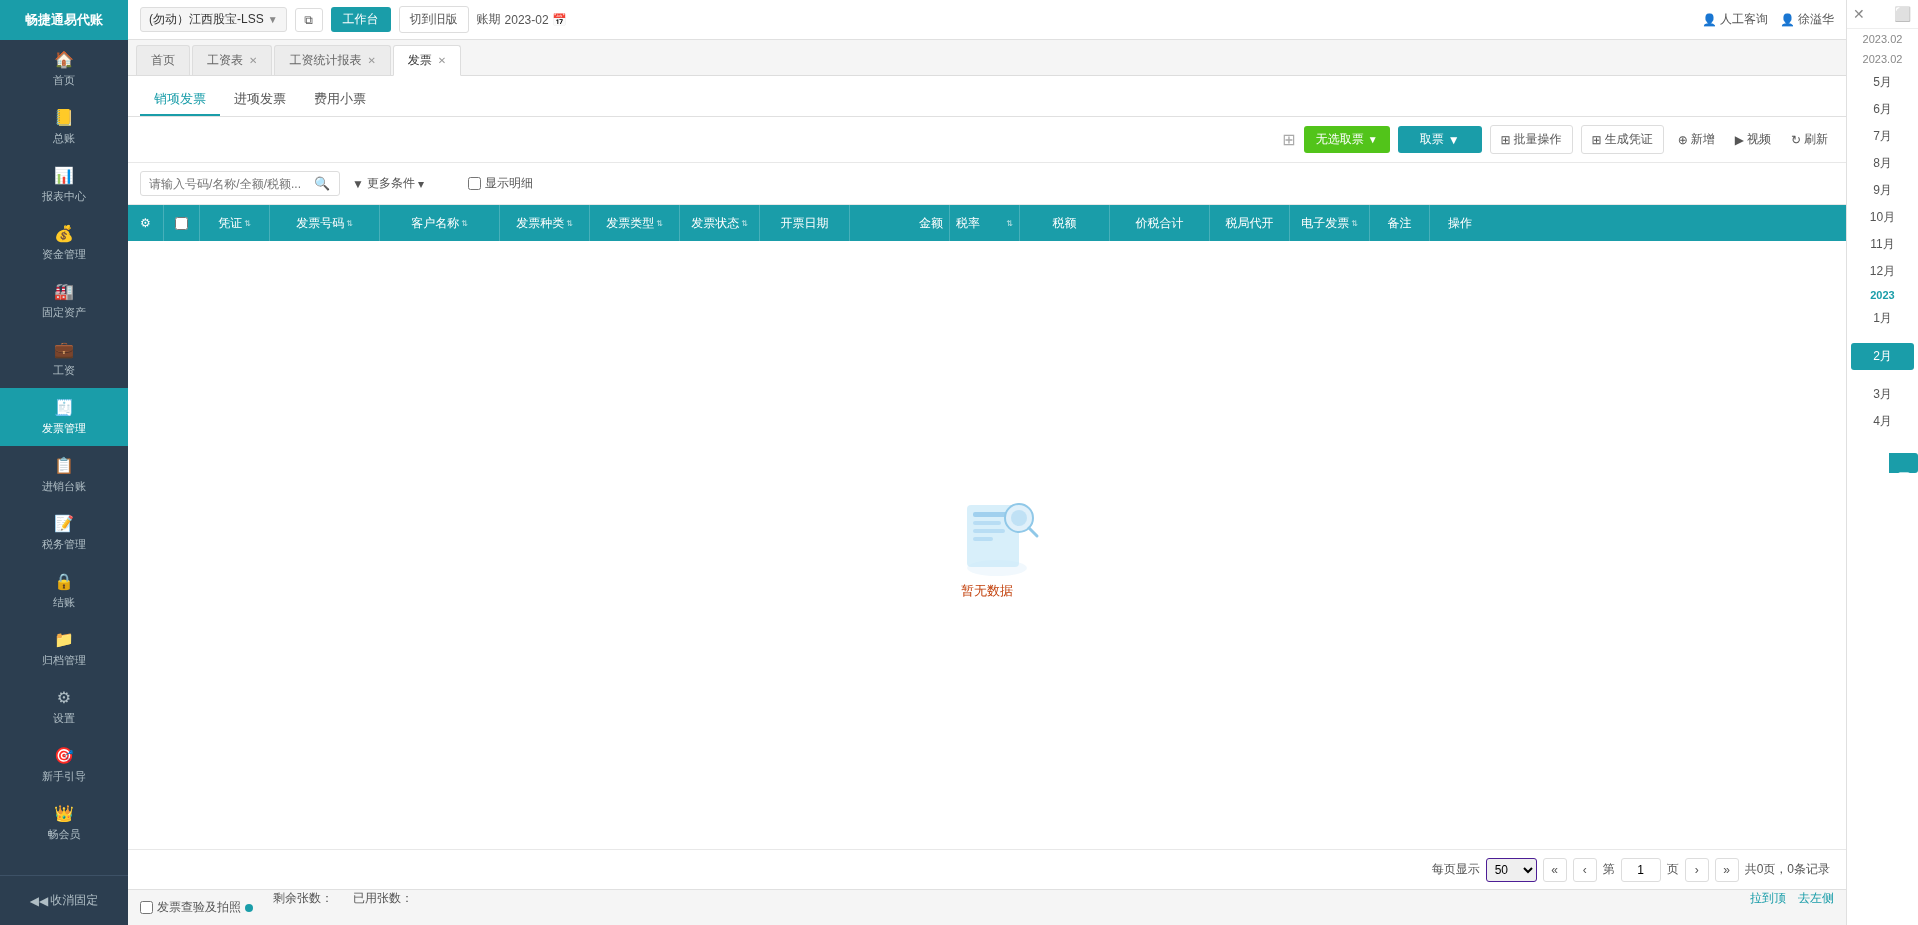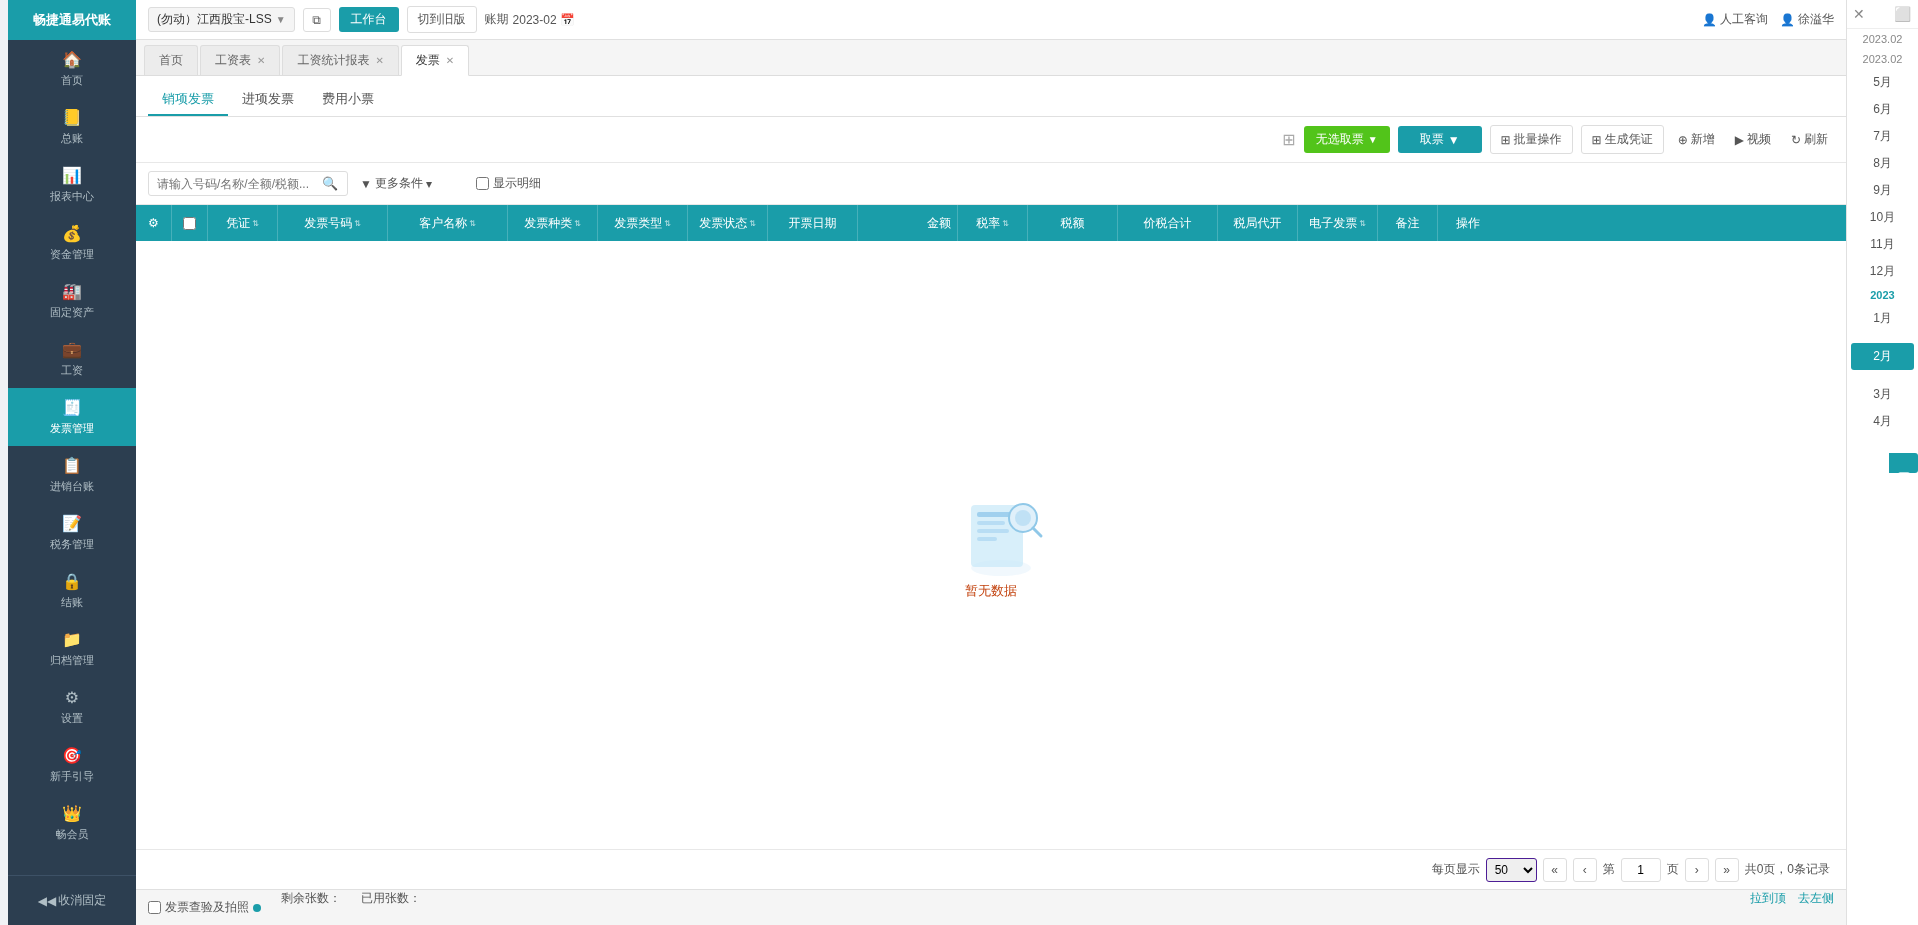"畅捷通易代账" .sidebar { margin-left: 8px -> none }
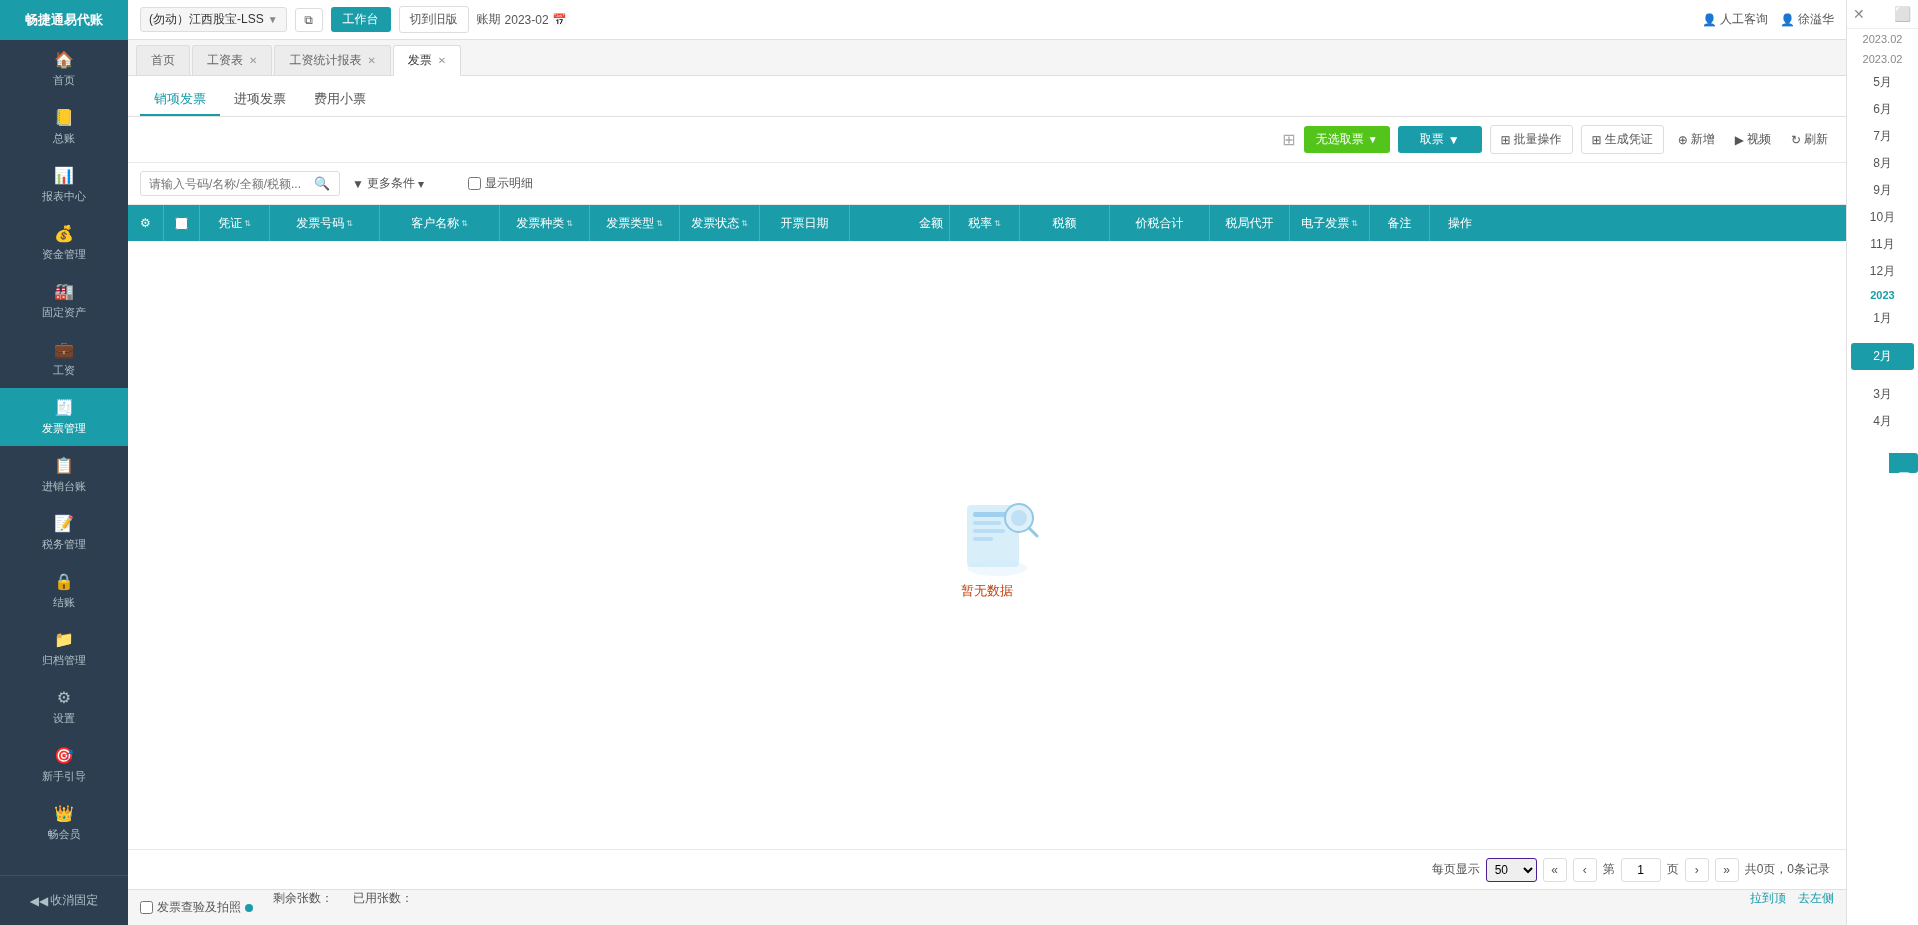"税率" .th-rate { justify-content: none -> space-between }
